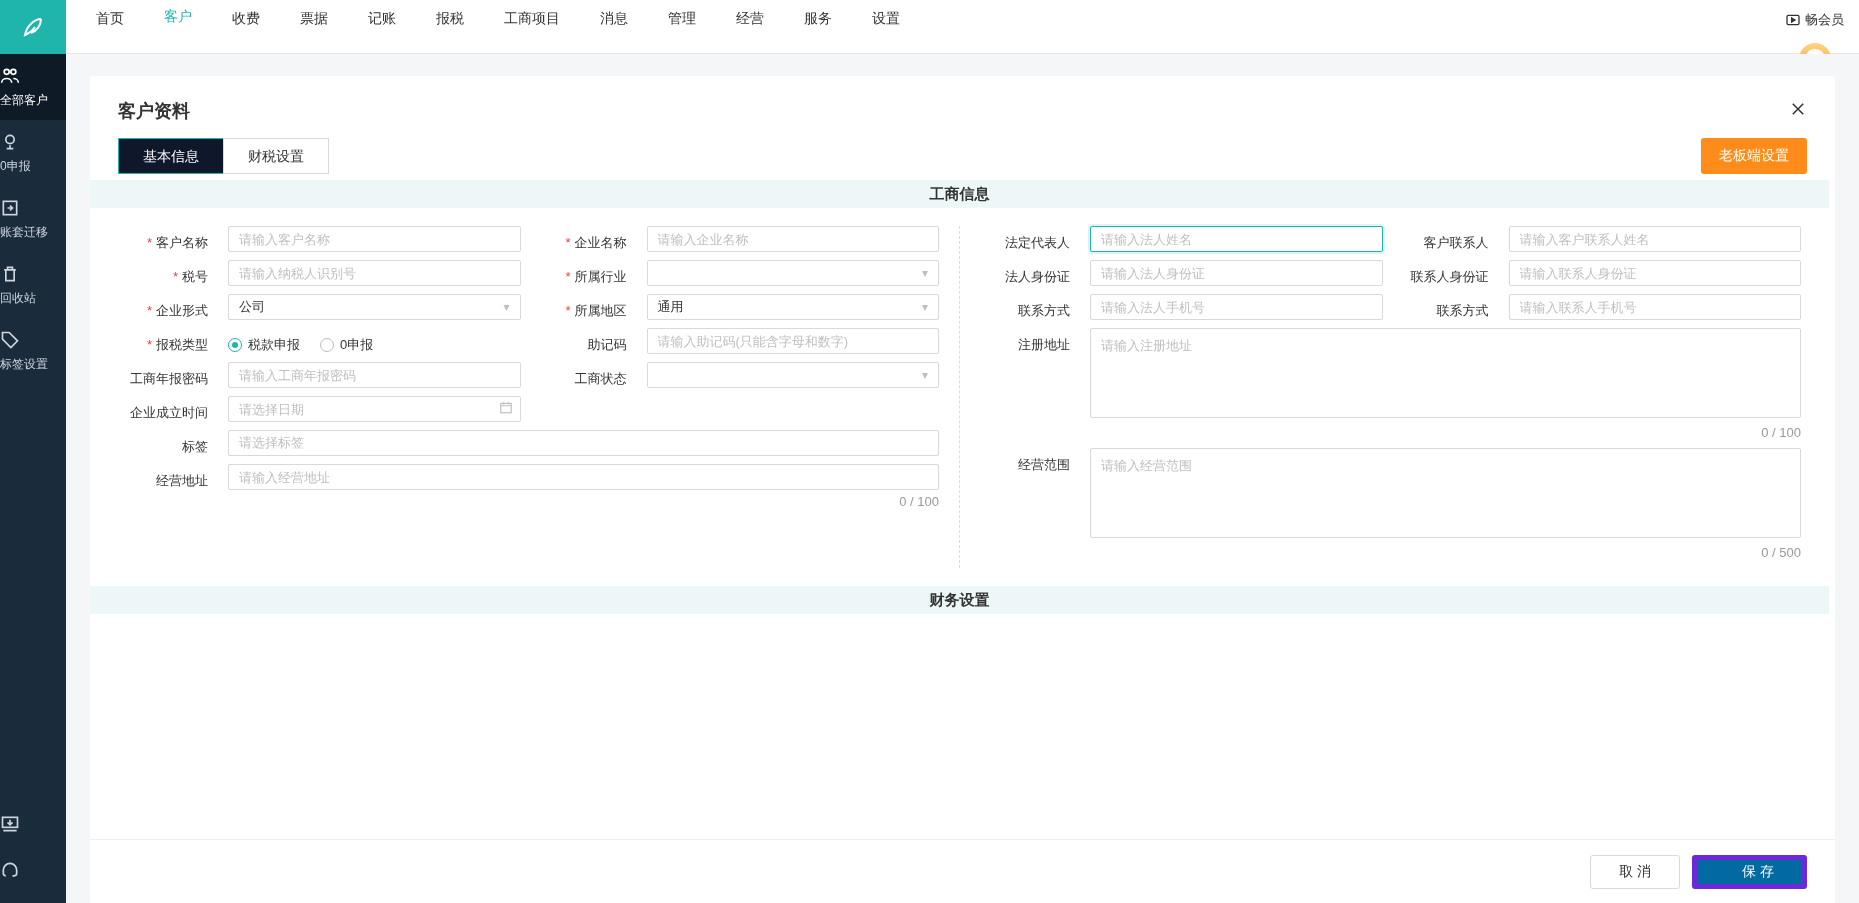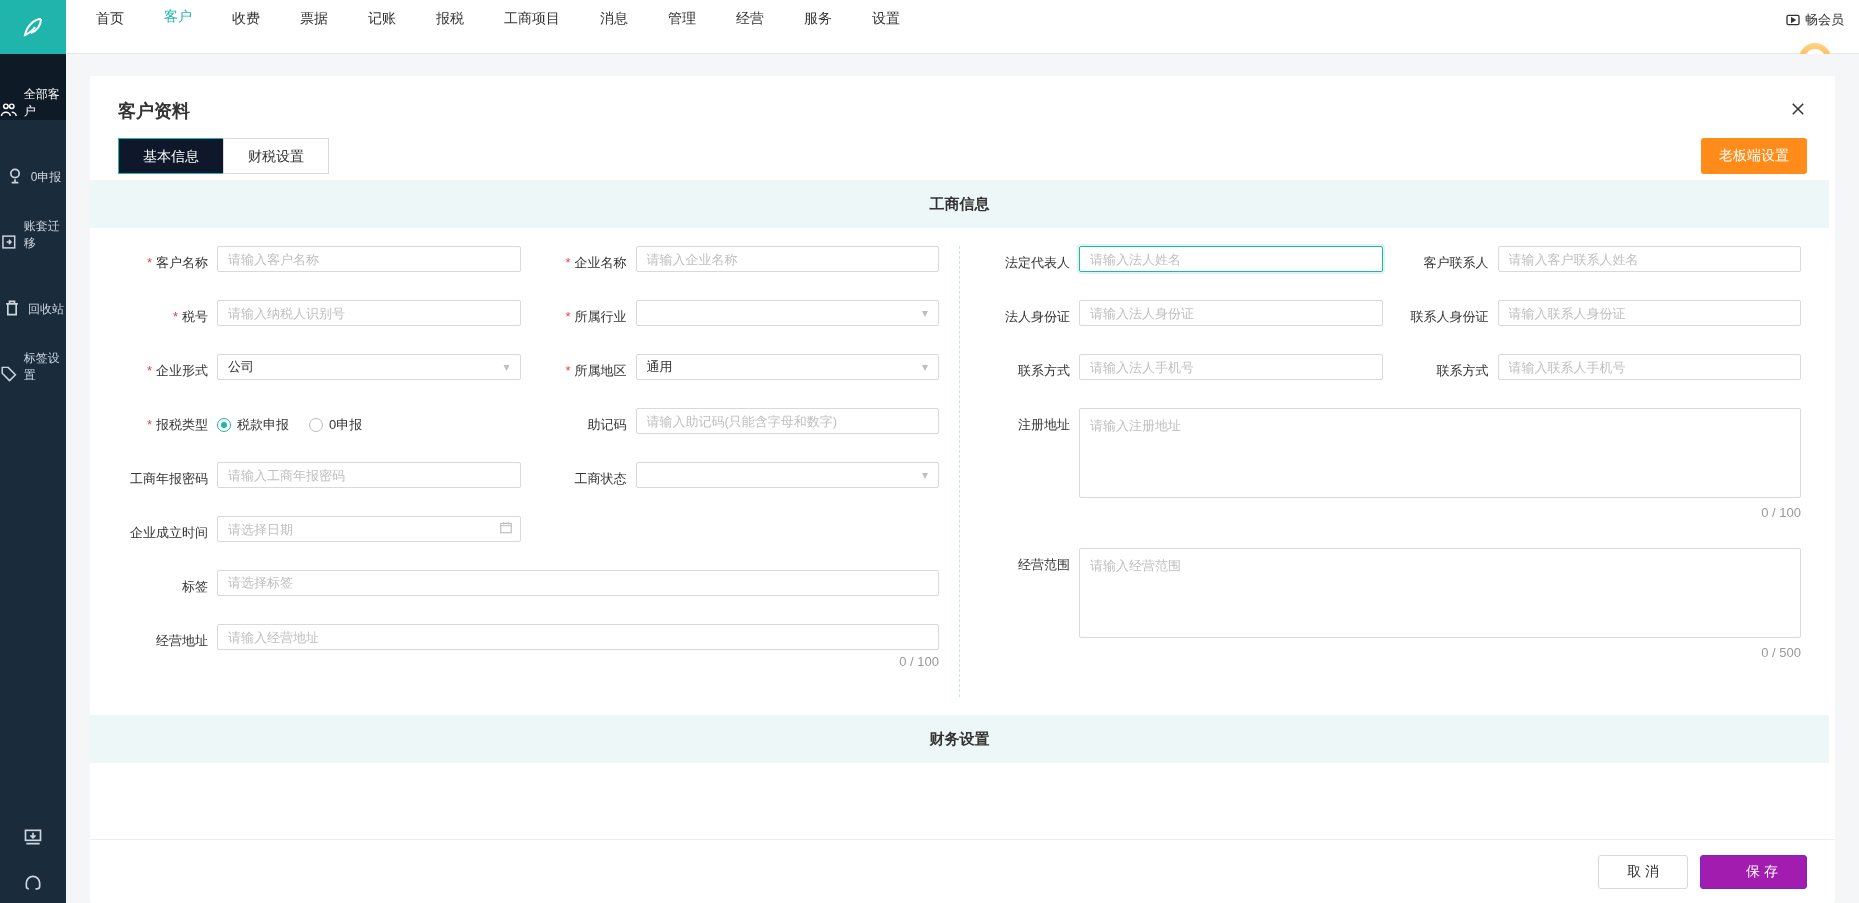"全部客户" .sidebar-item { align-items: flex-end -> flex-start; flex-direction: row -> column }
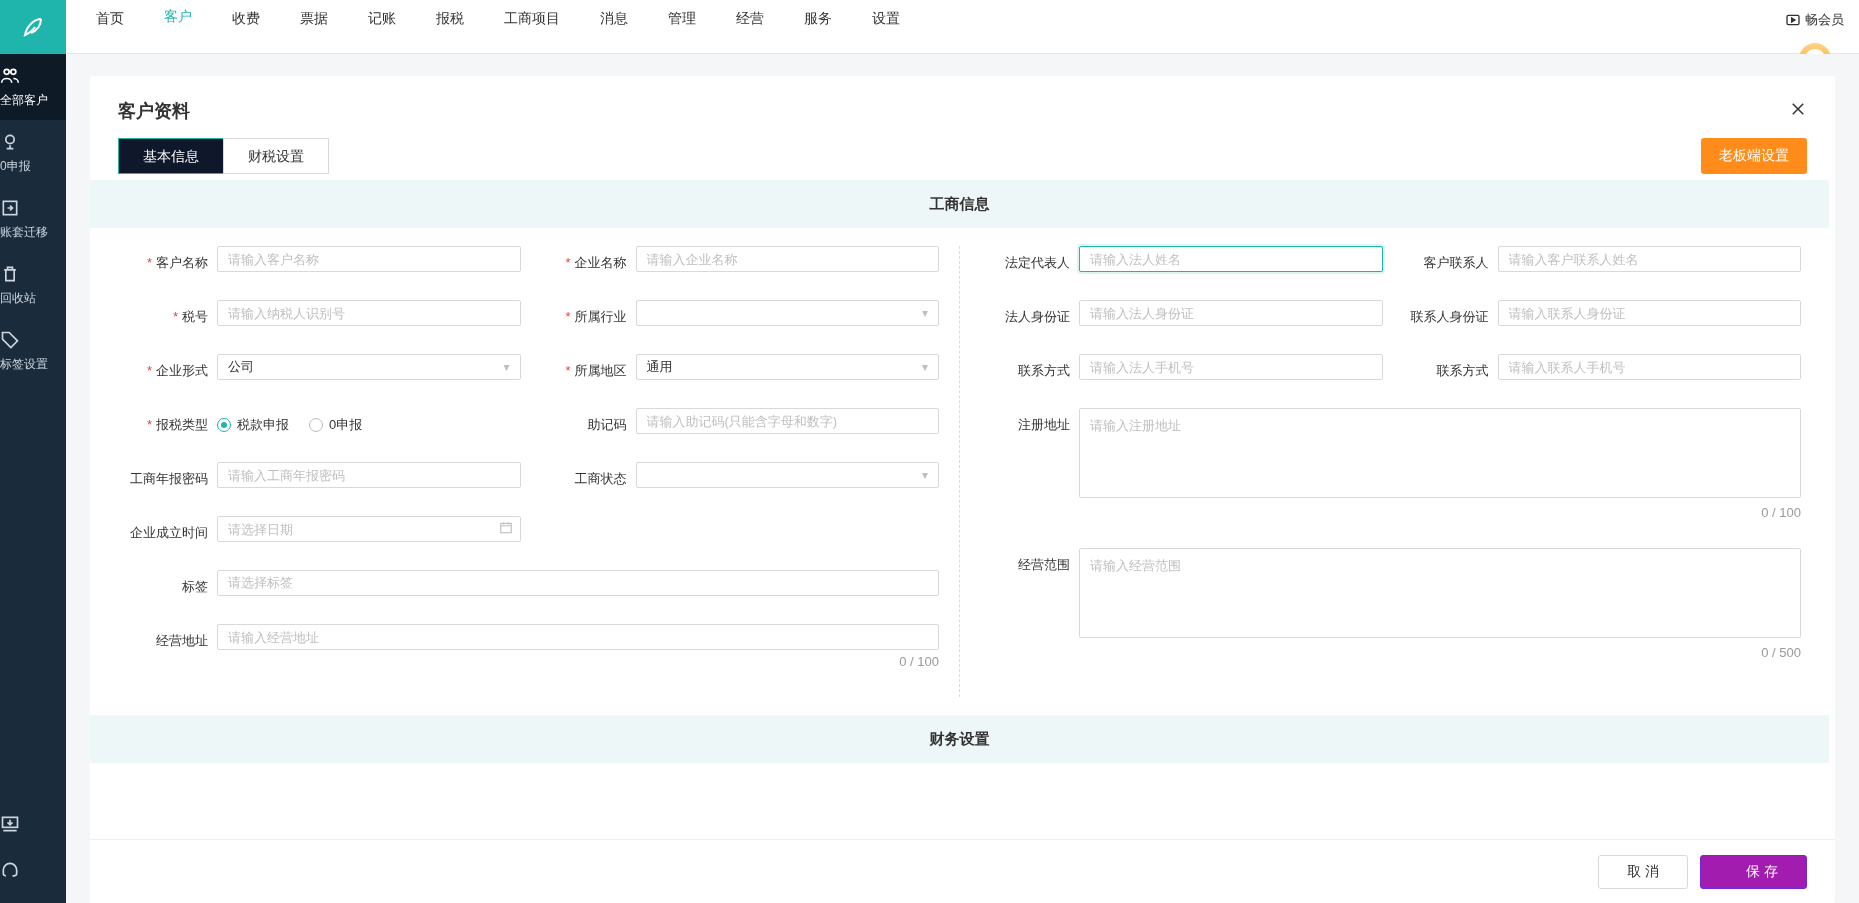"工商信息" .section-header { height: 48px -> 28px }
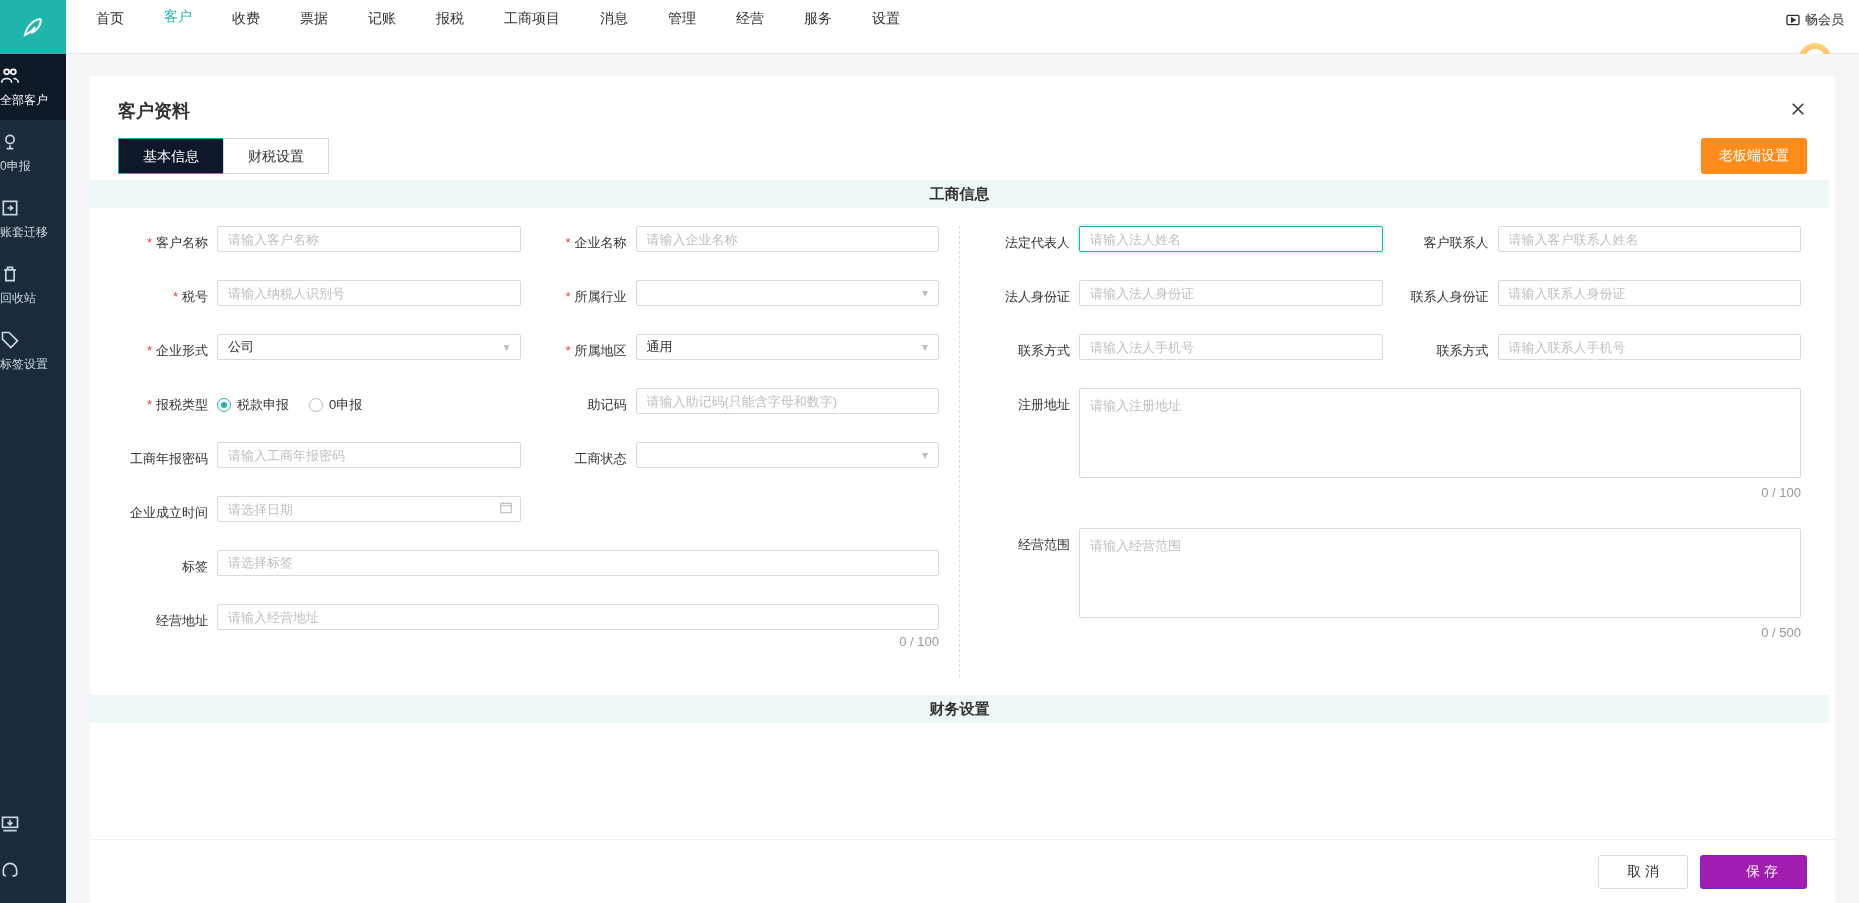"客户名称" .form-row { gap: 9px -> 20px; margin-bottom: 28px -> 8px }
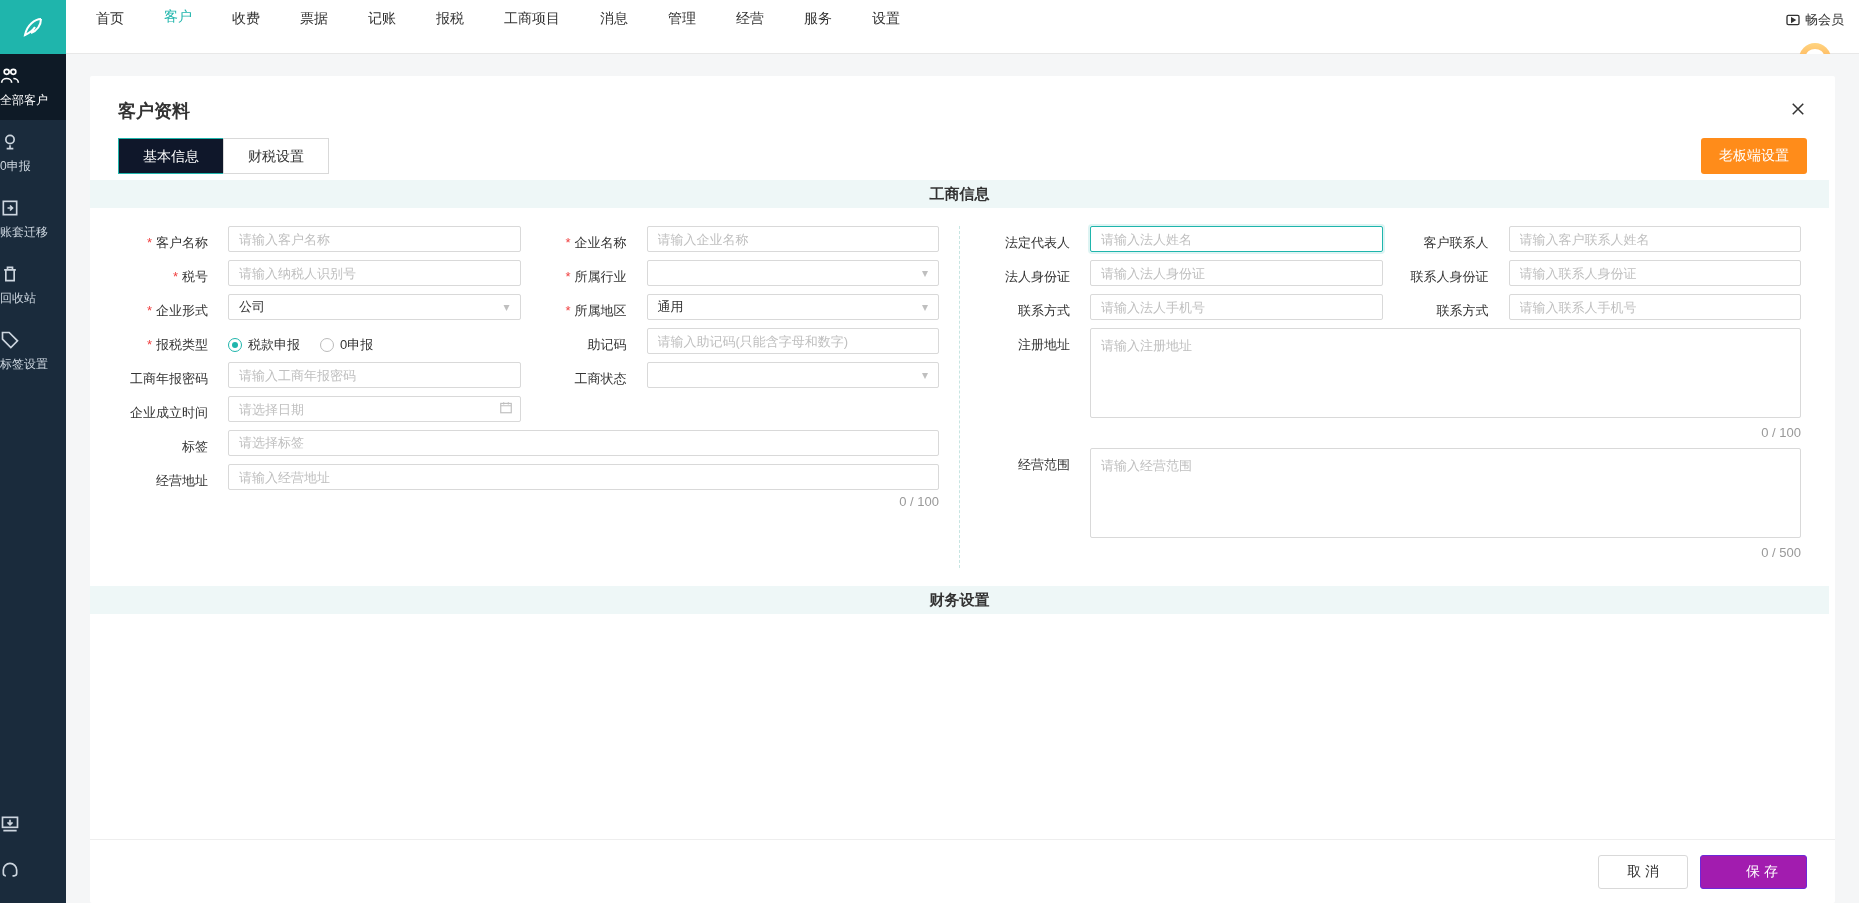"保 存" .btn-primary { background: #a21caf -> #0369a1; border: 1px solid #6d28d9 -> 5px solid #6d28d9 }
